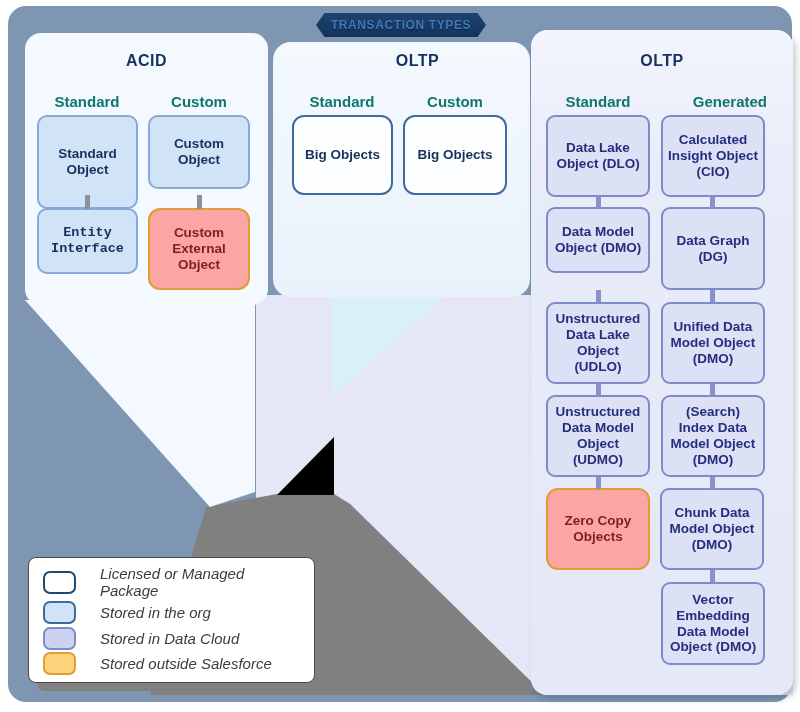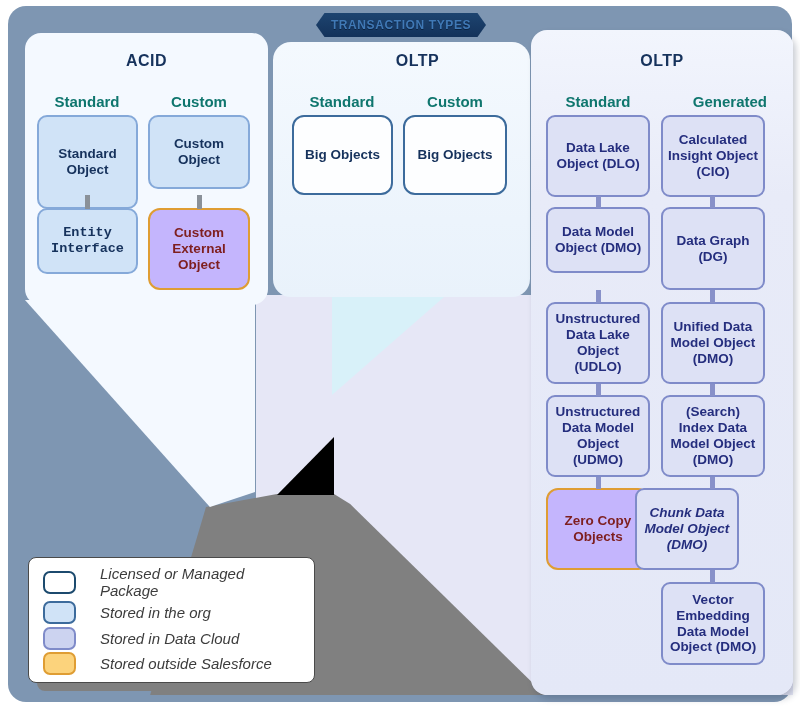"Custom External Object" .node.external { background: #c4b5fd -> #fca5a5 }
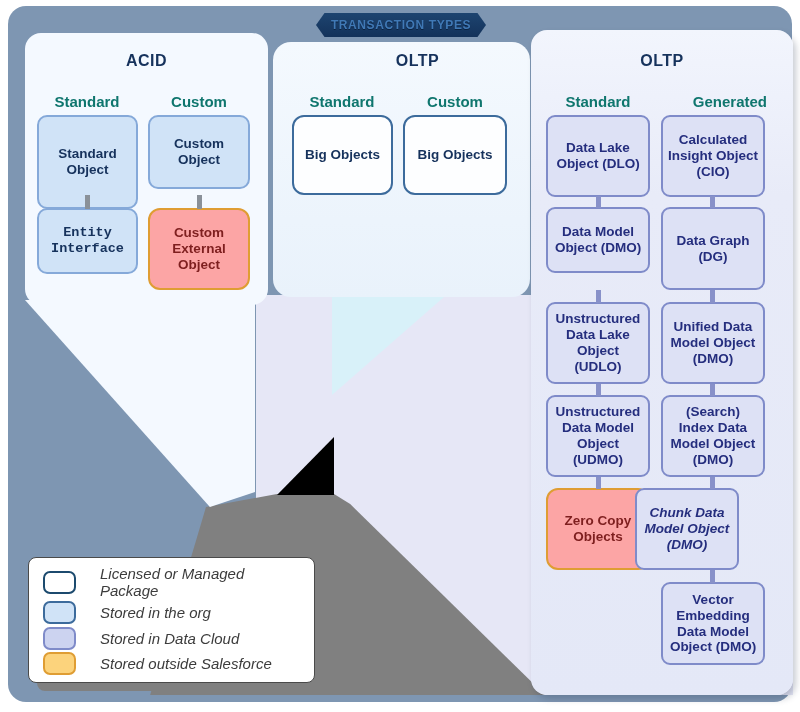"Chunk Data Model Object (DMO)" div.abs { font-style: italic -> none; left: 635px -> 660px }
